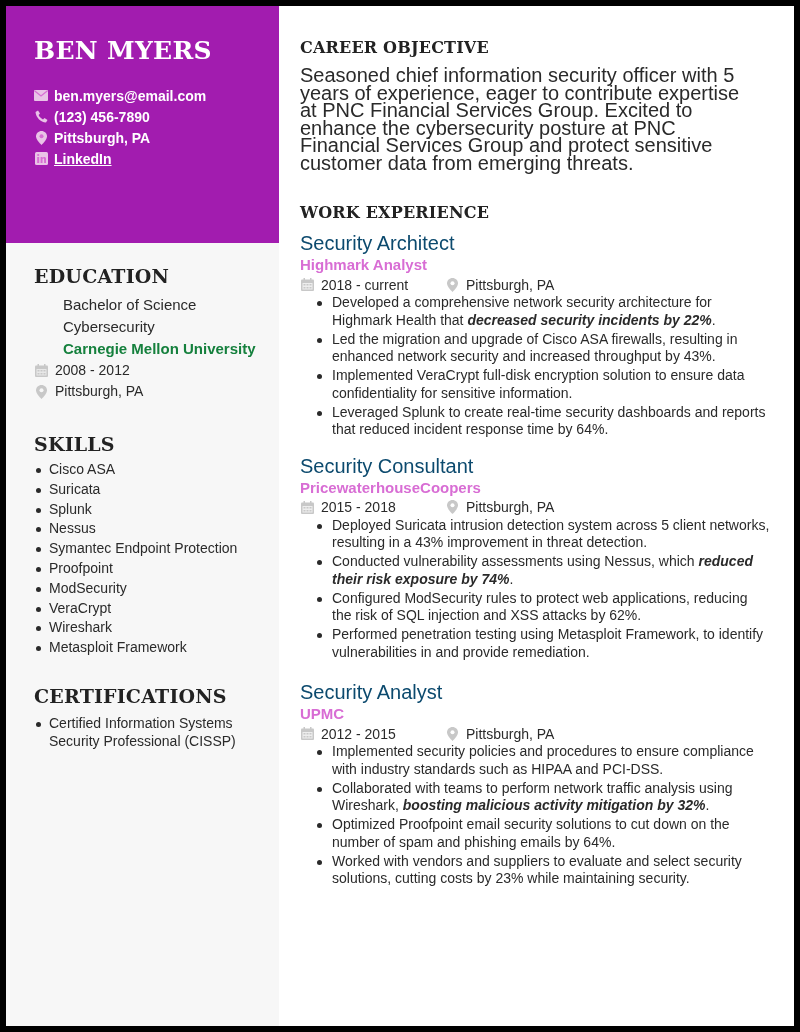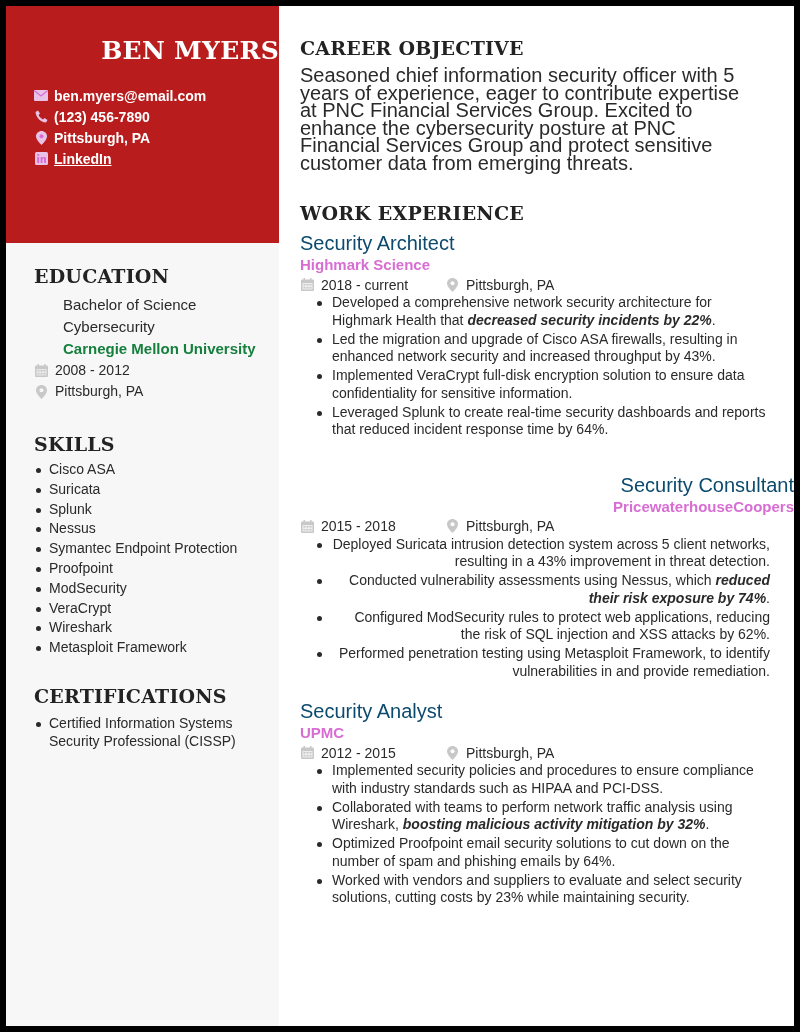"BEN MYERS" .header { background: #b91c1c -> #a21caf; text-align: right -> none }
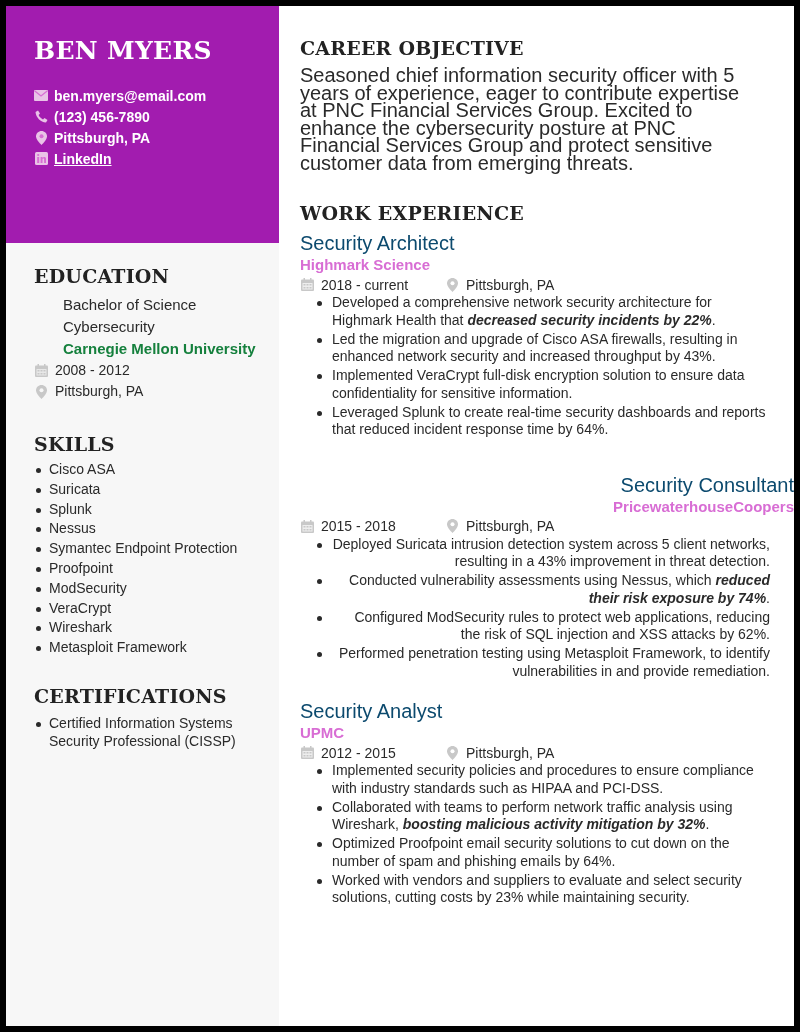"CAREER OBJECTIVE" .main-h { font-size: 19px -> 16px }
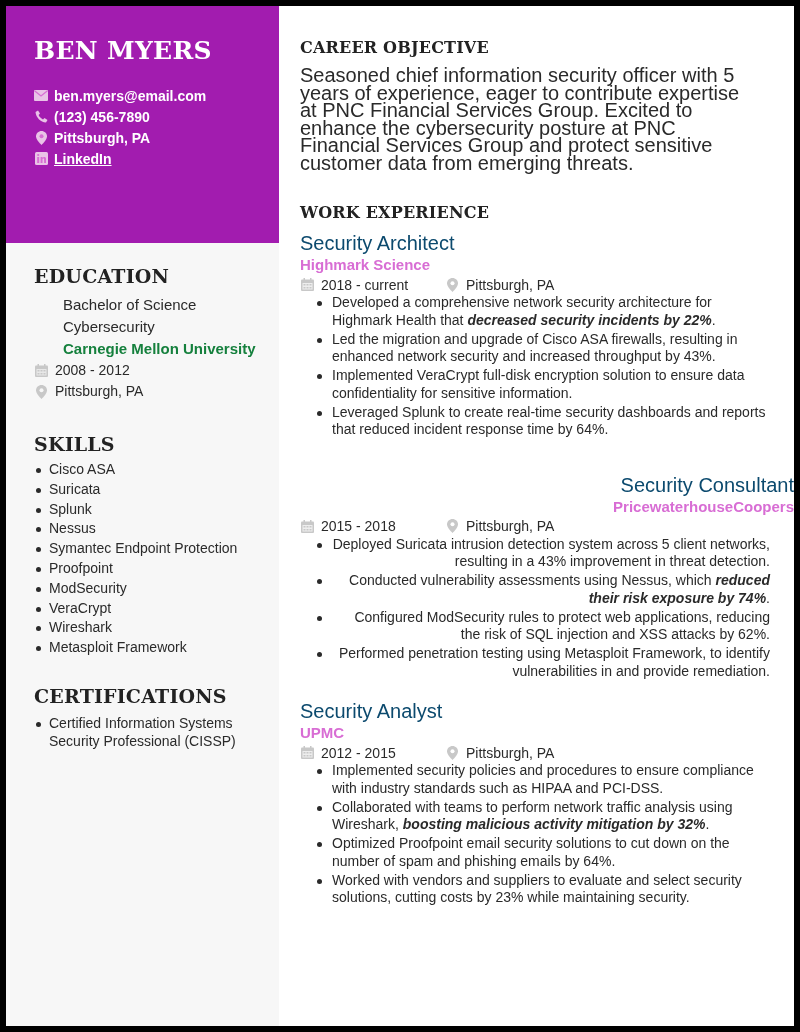"Highmark Science" div.company { text: Science -> Analyst }
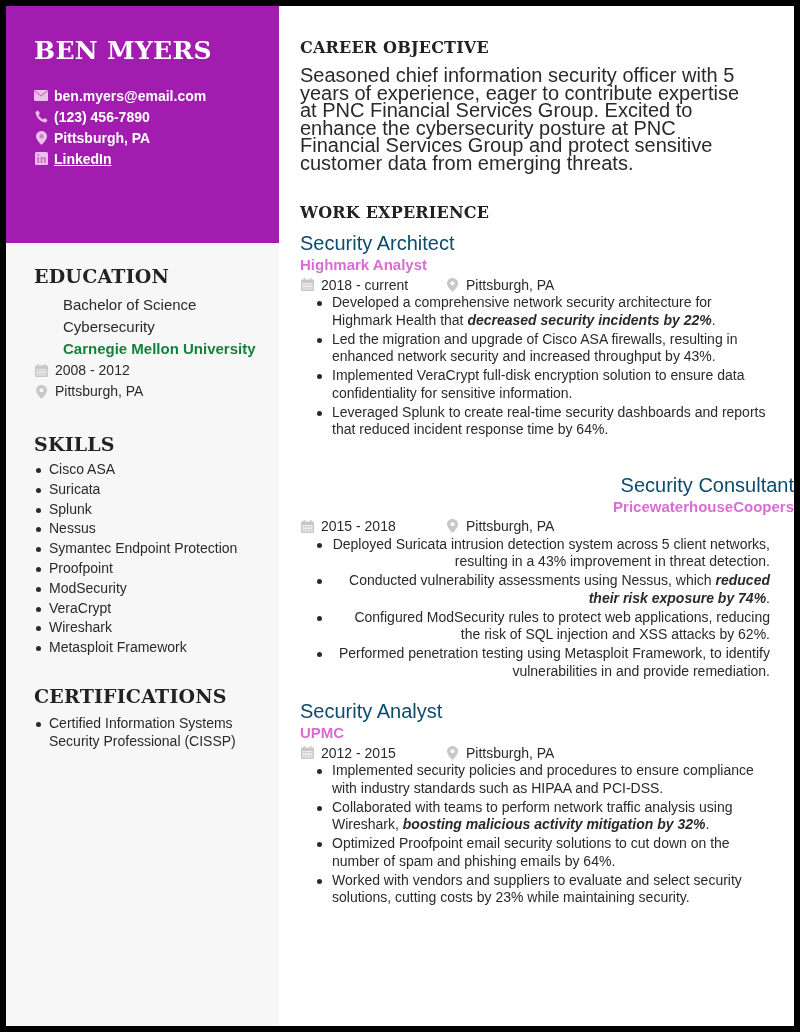"Security Consultant" div.job { margin-top: 34px -> 15px; text-align: right -> none }
